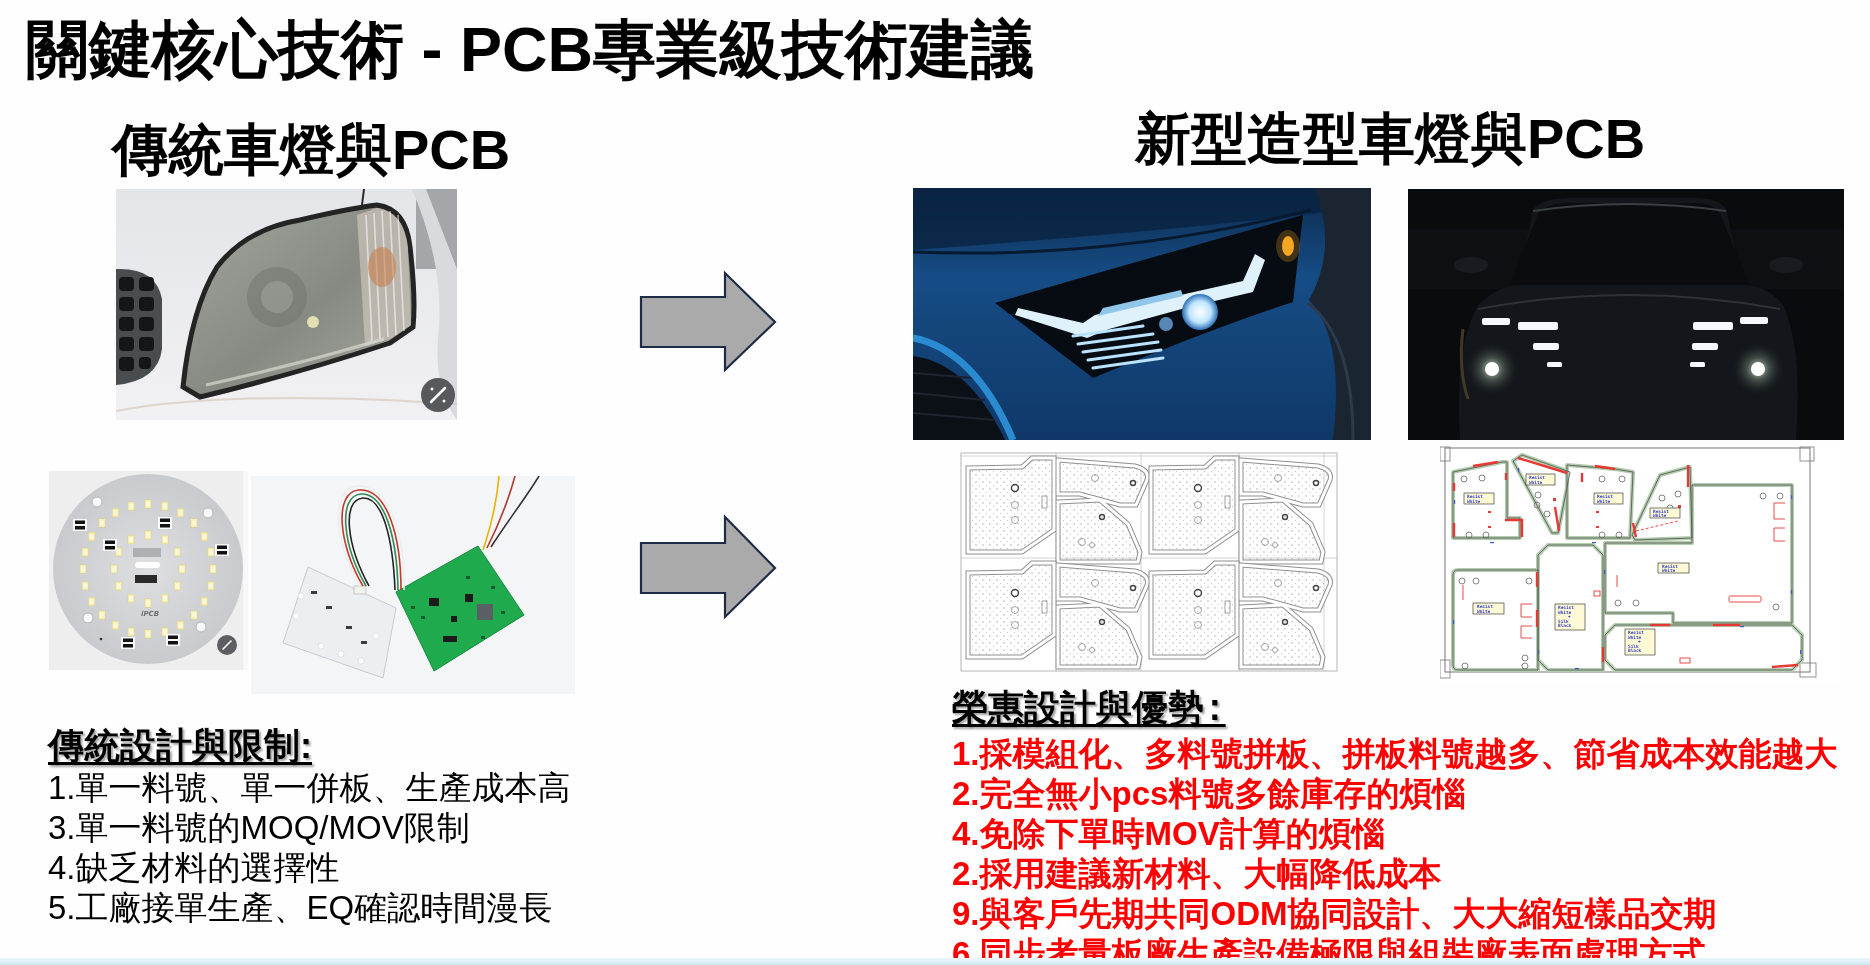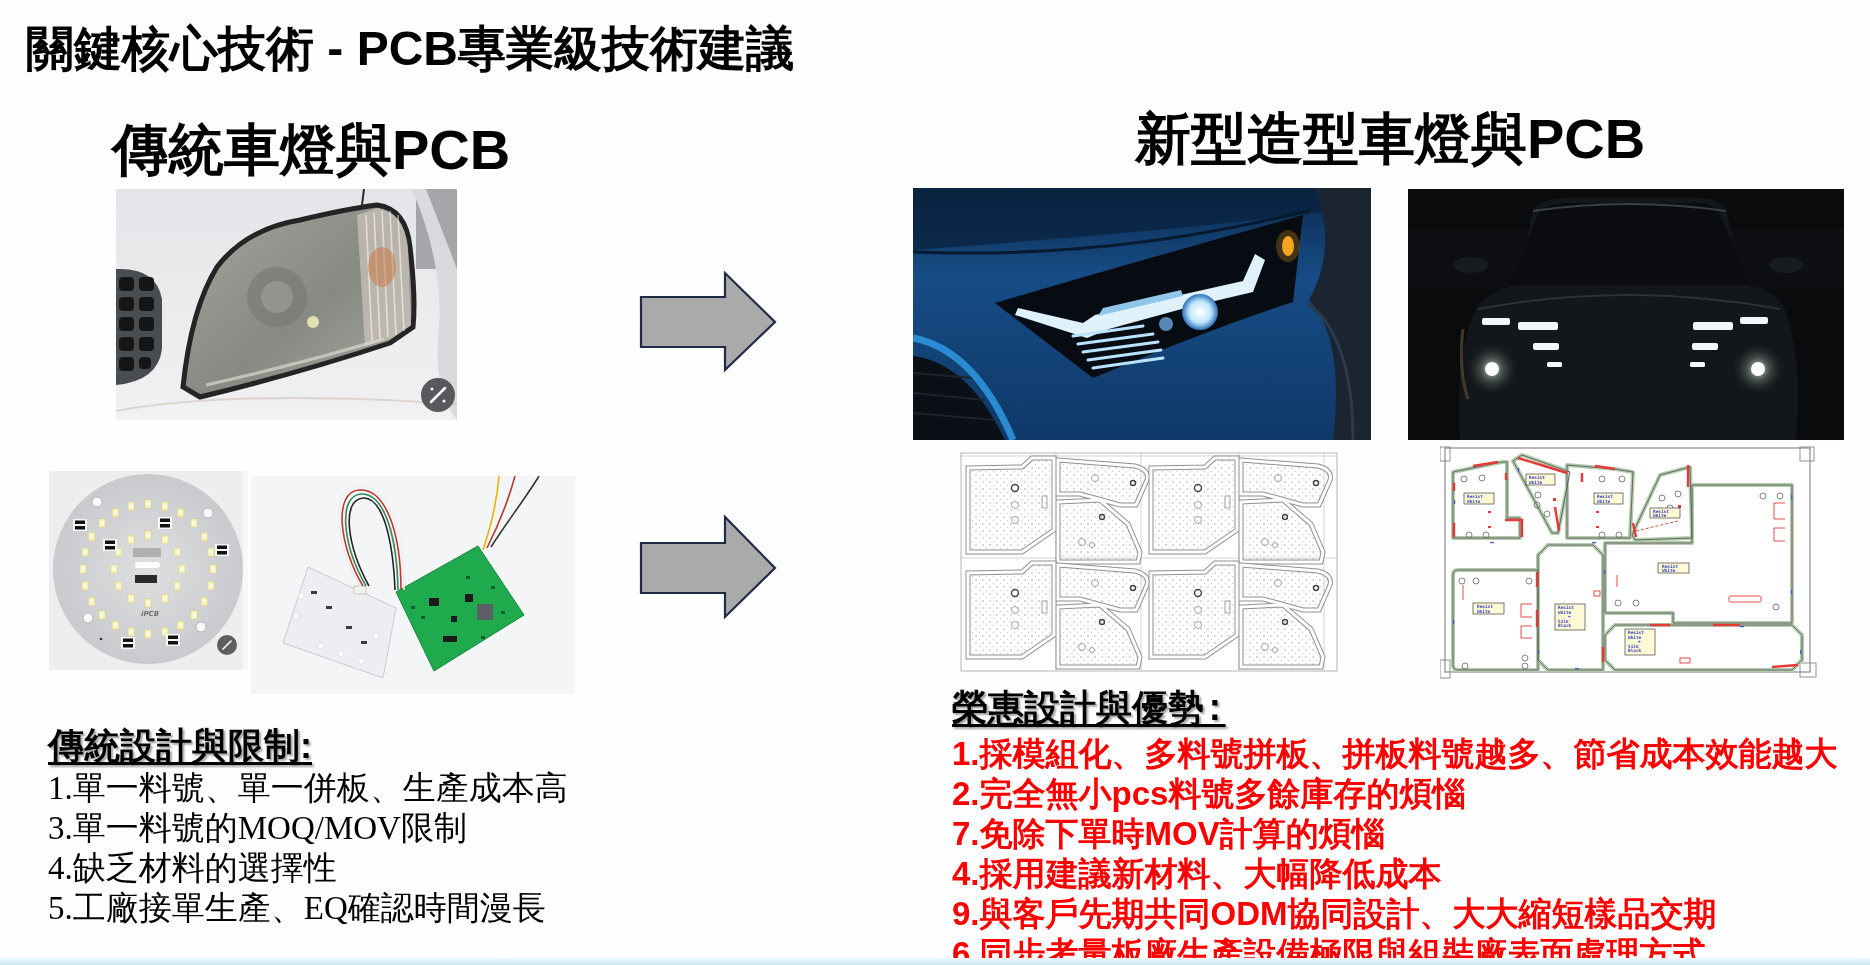"關鍵核心技術 - PCB專業級技術建議" .title { font-size: 48px -> 63px }
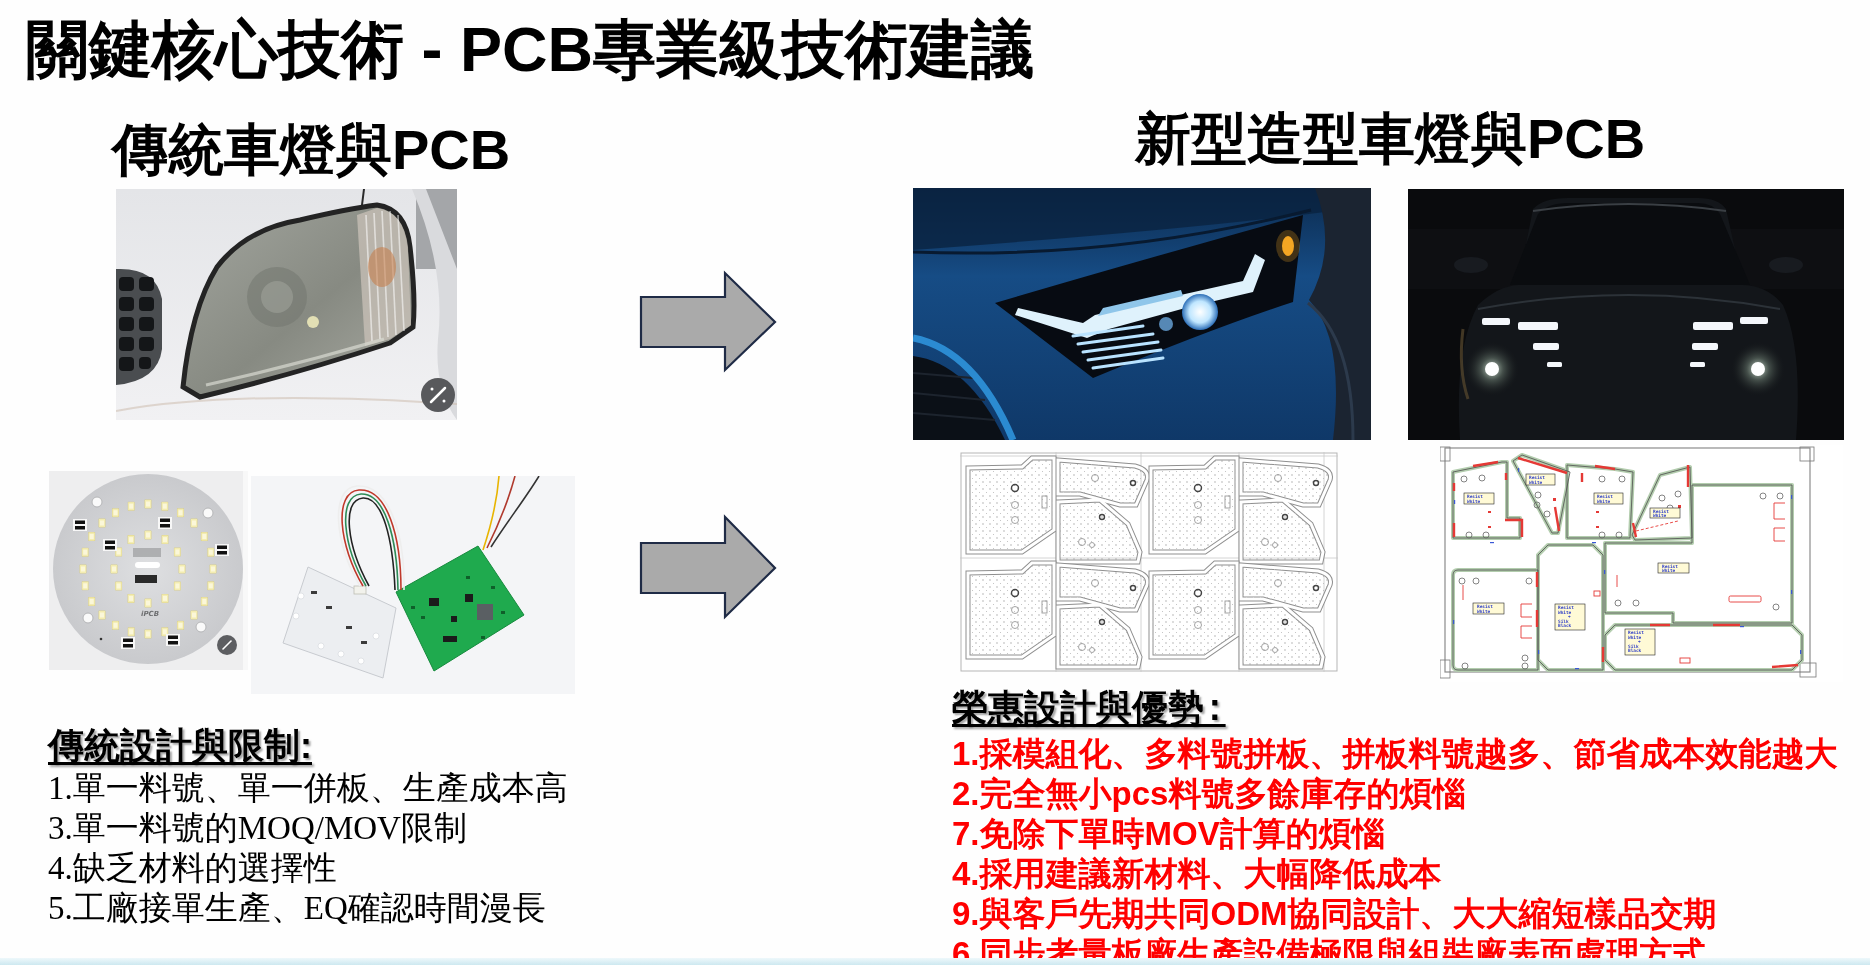"1.單一料號、單一併板、生產成本高" .limit .line { font-family: Liberation Serif, serif -> none }
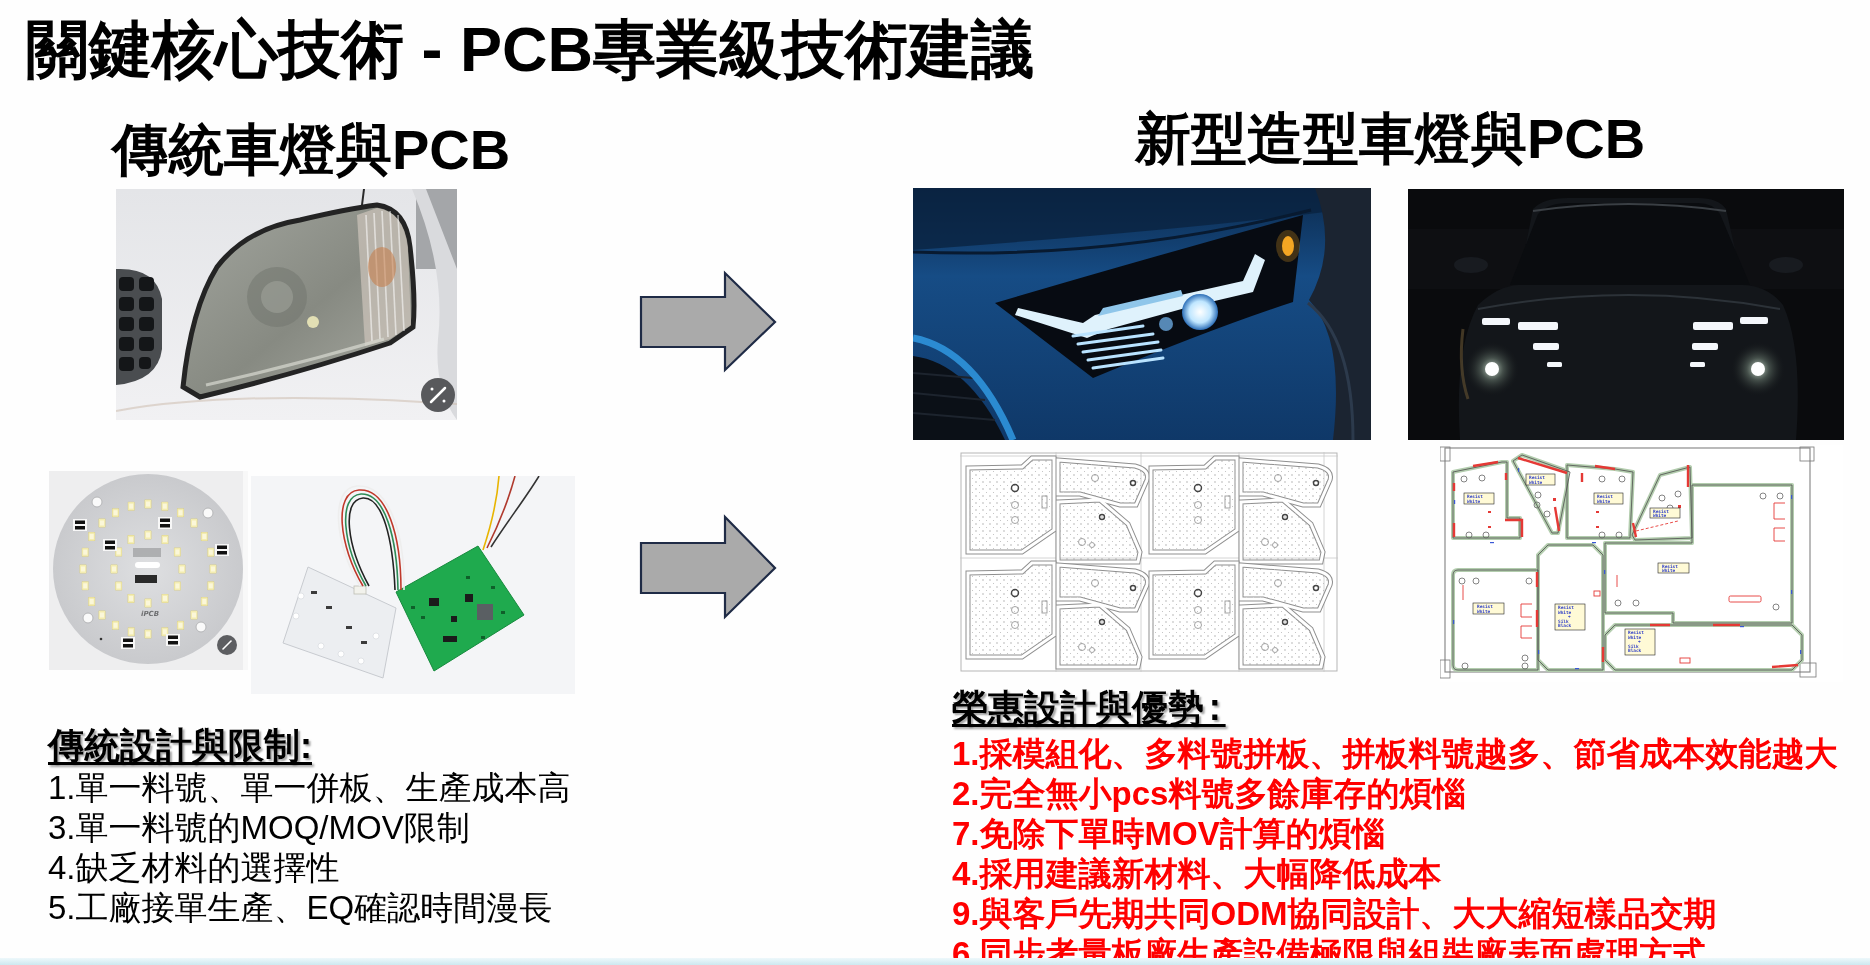"7.免除下單時MOV計算的煩惱" div.line { text: 7 -> 4 }
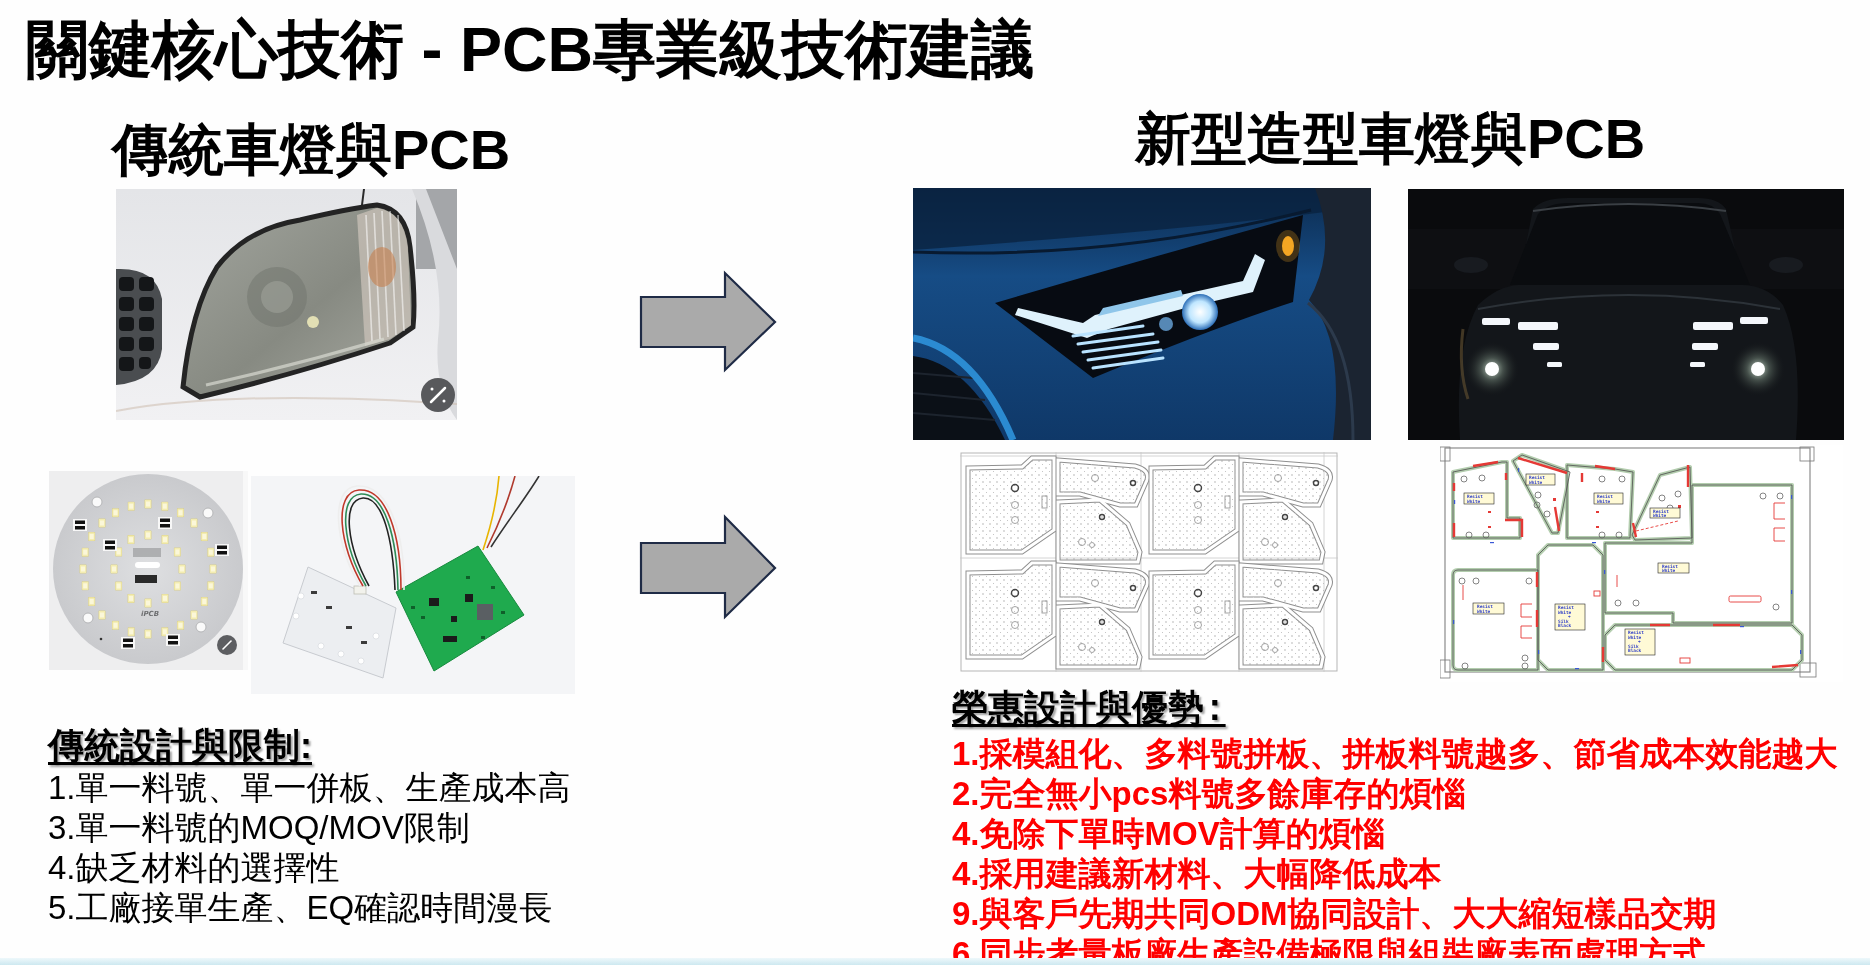"4.採用建議新材料、大幅降低成本" div.line { text: 4 -> 2 }
